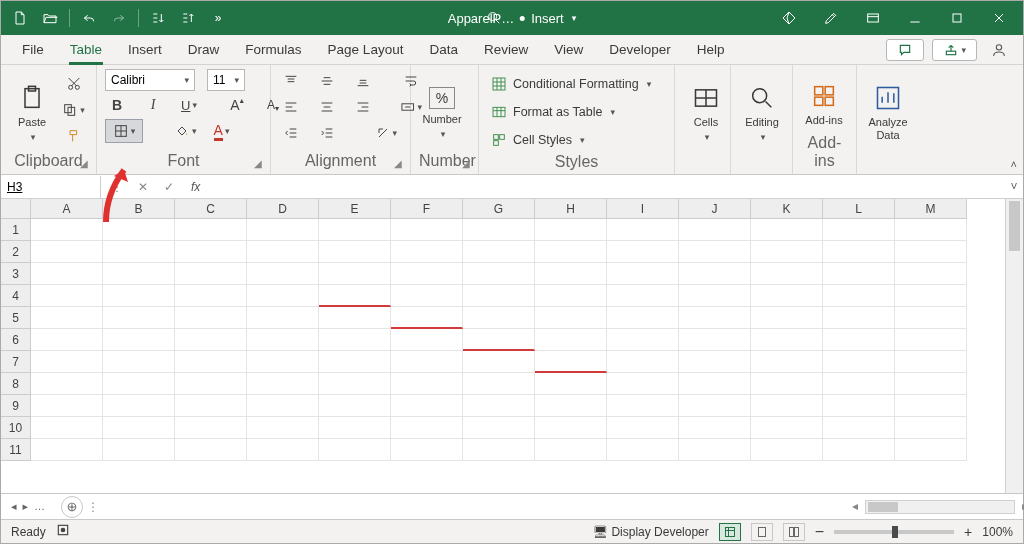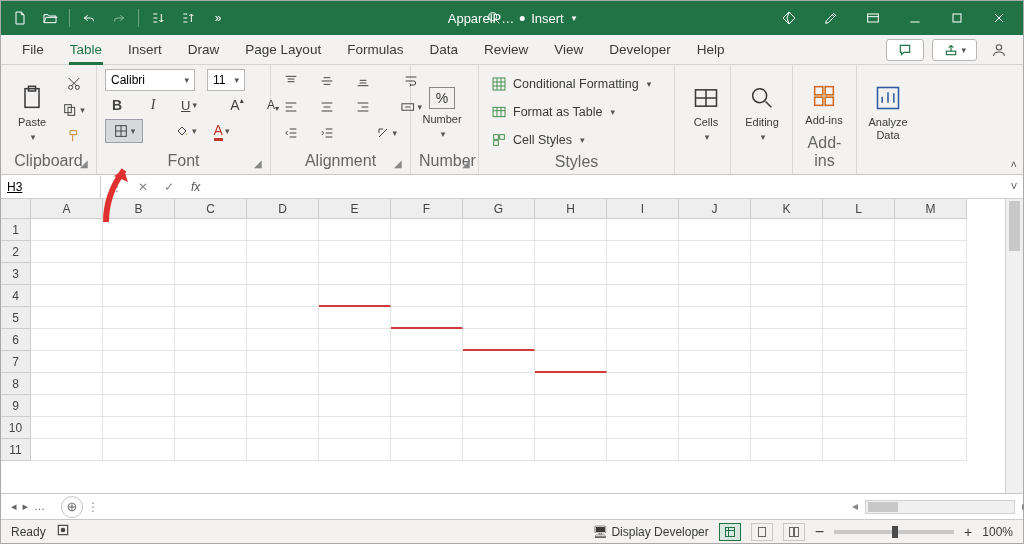"Page Layout" div.tabbtn { order: before "Formulas" -> after "Formulas" }
